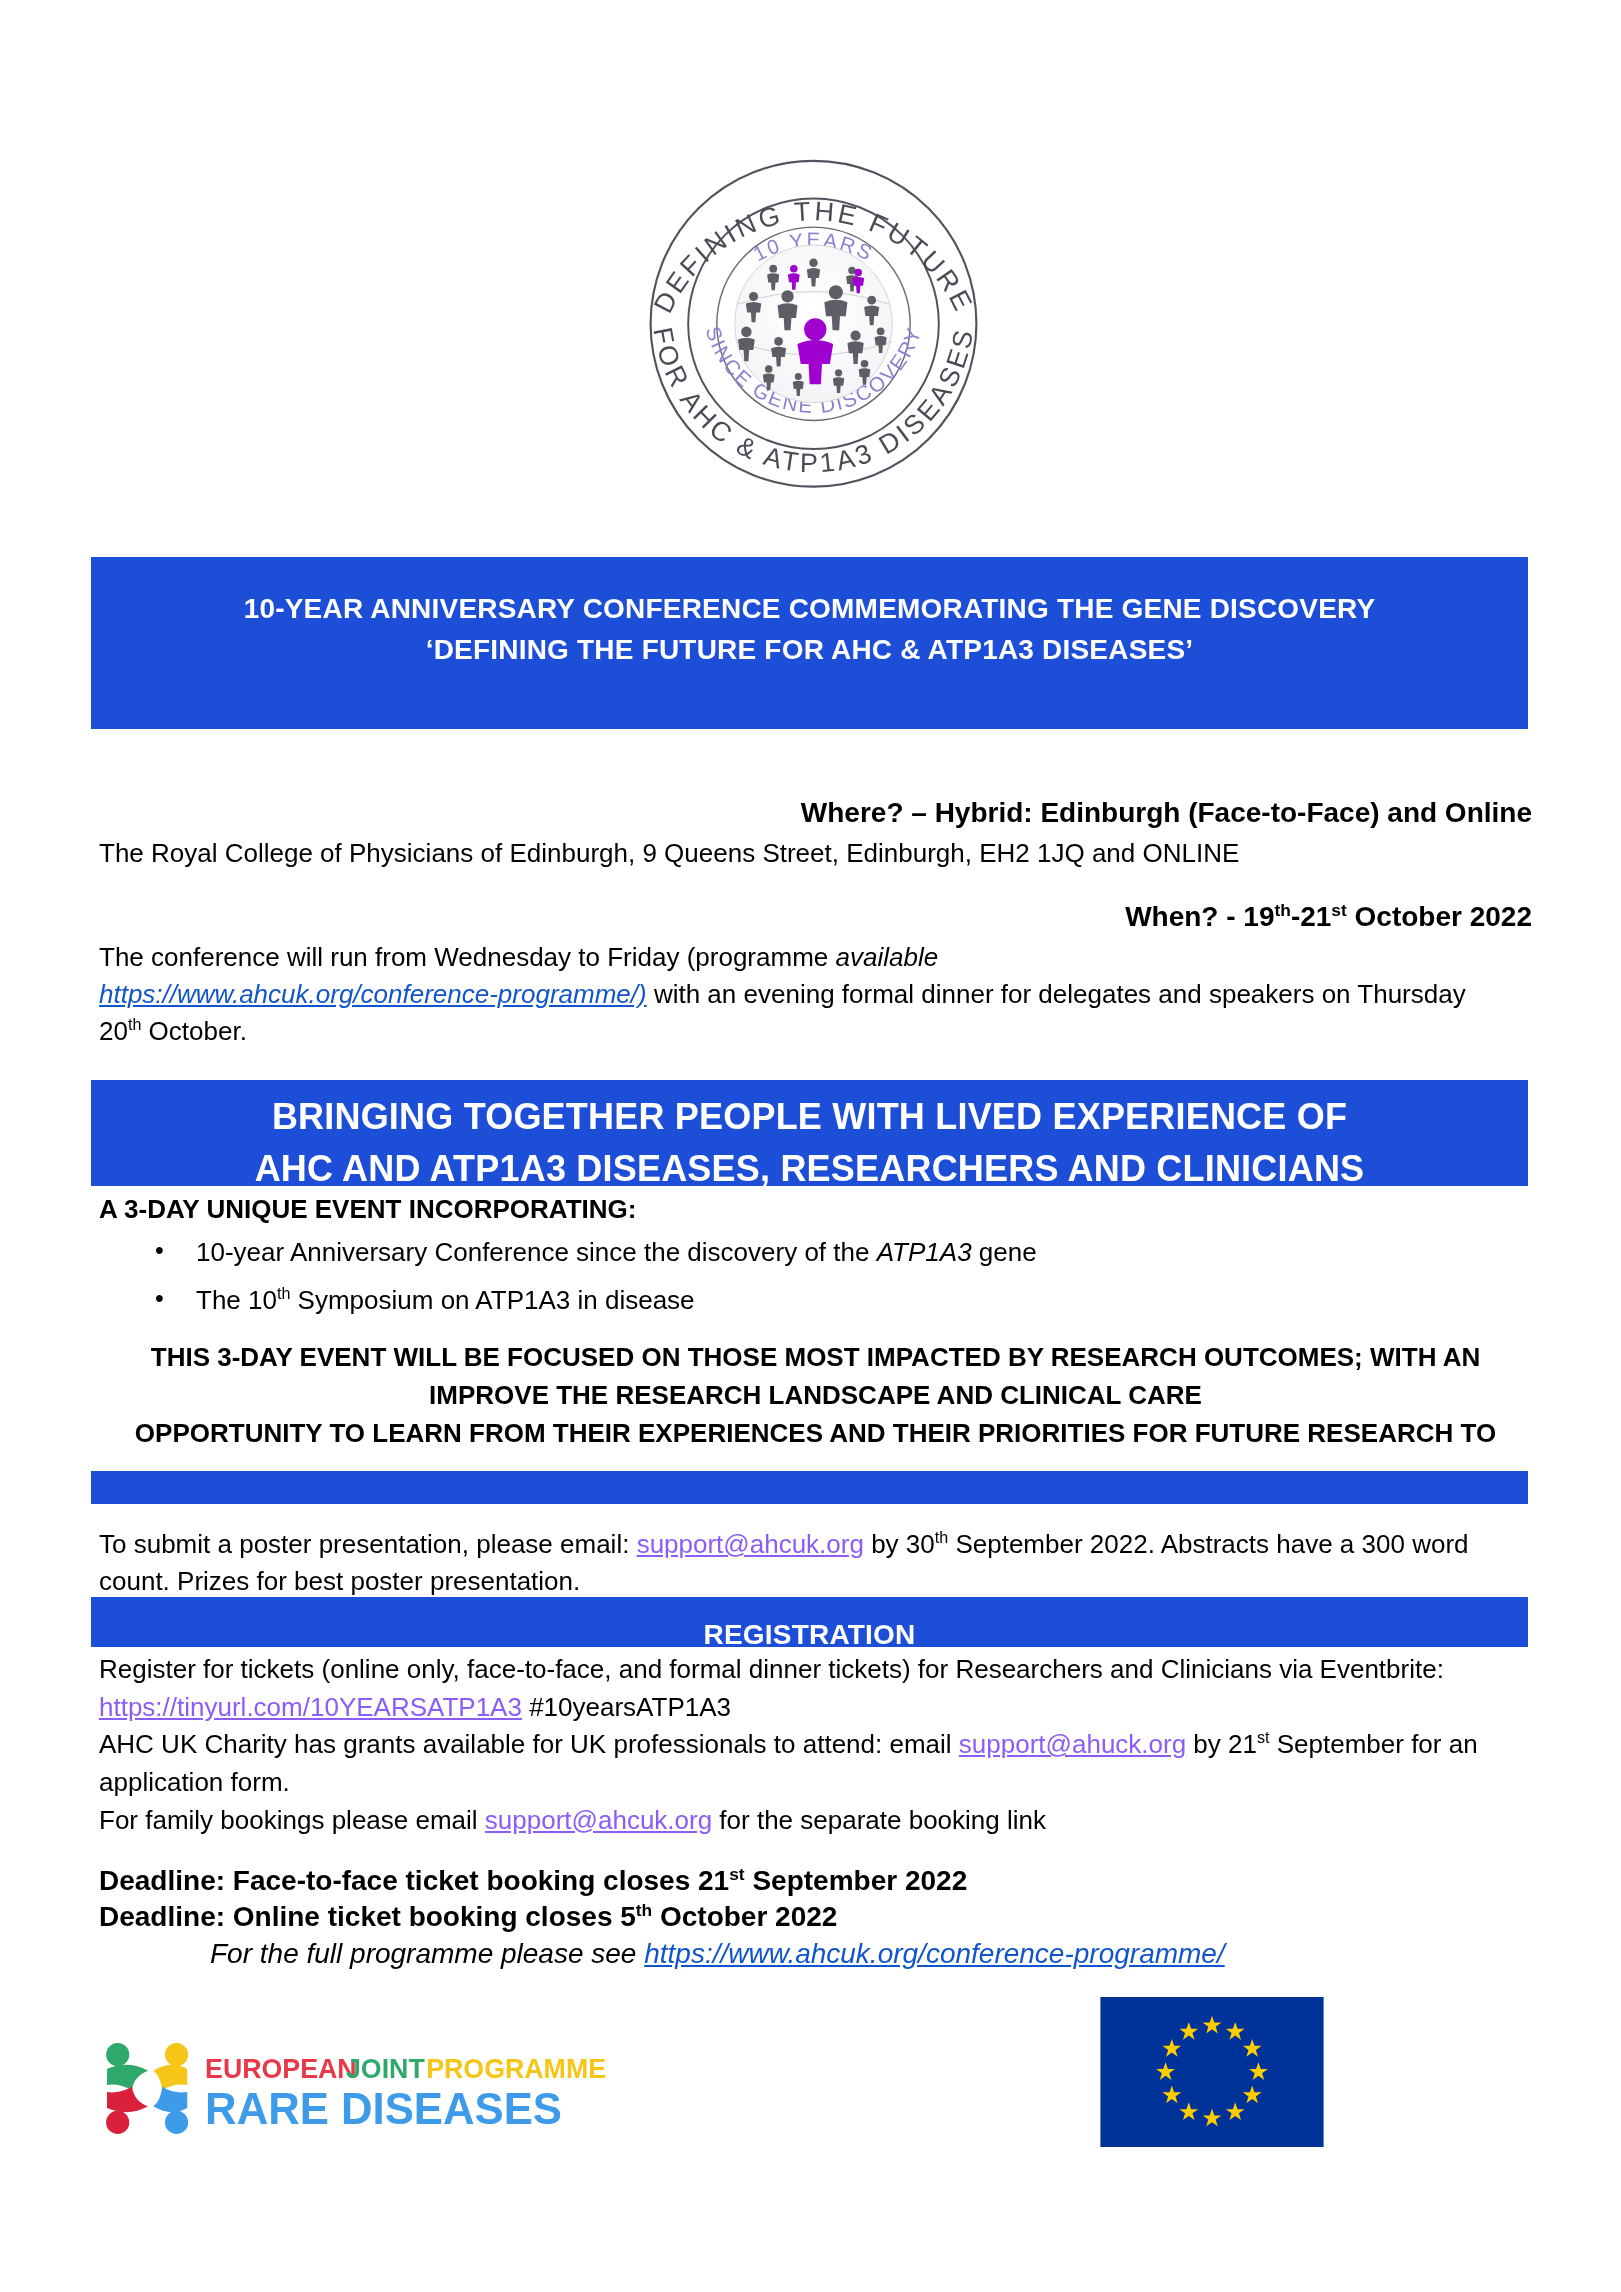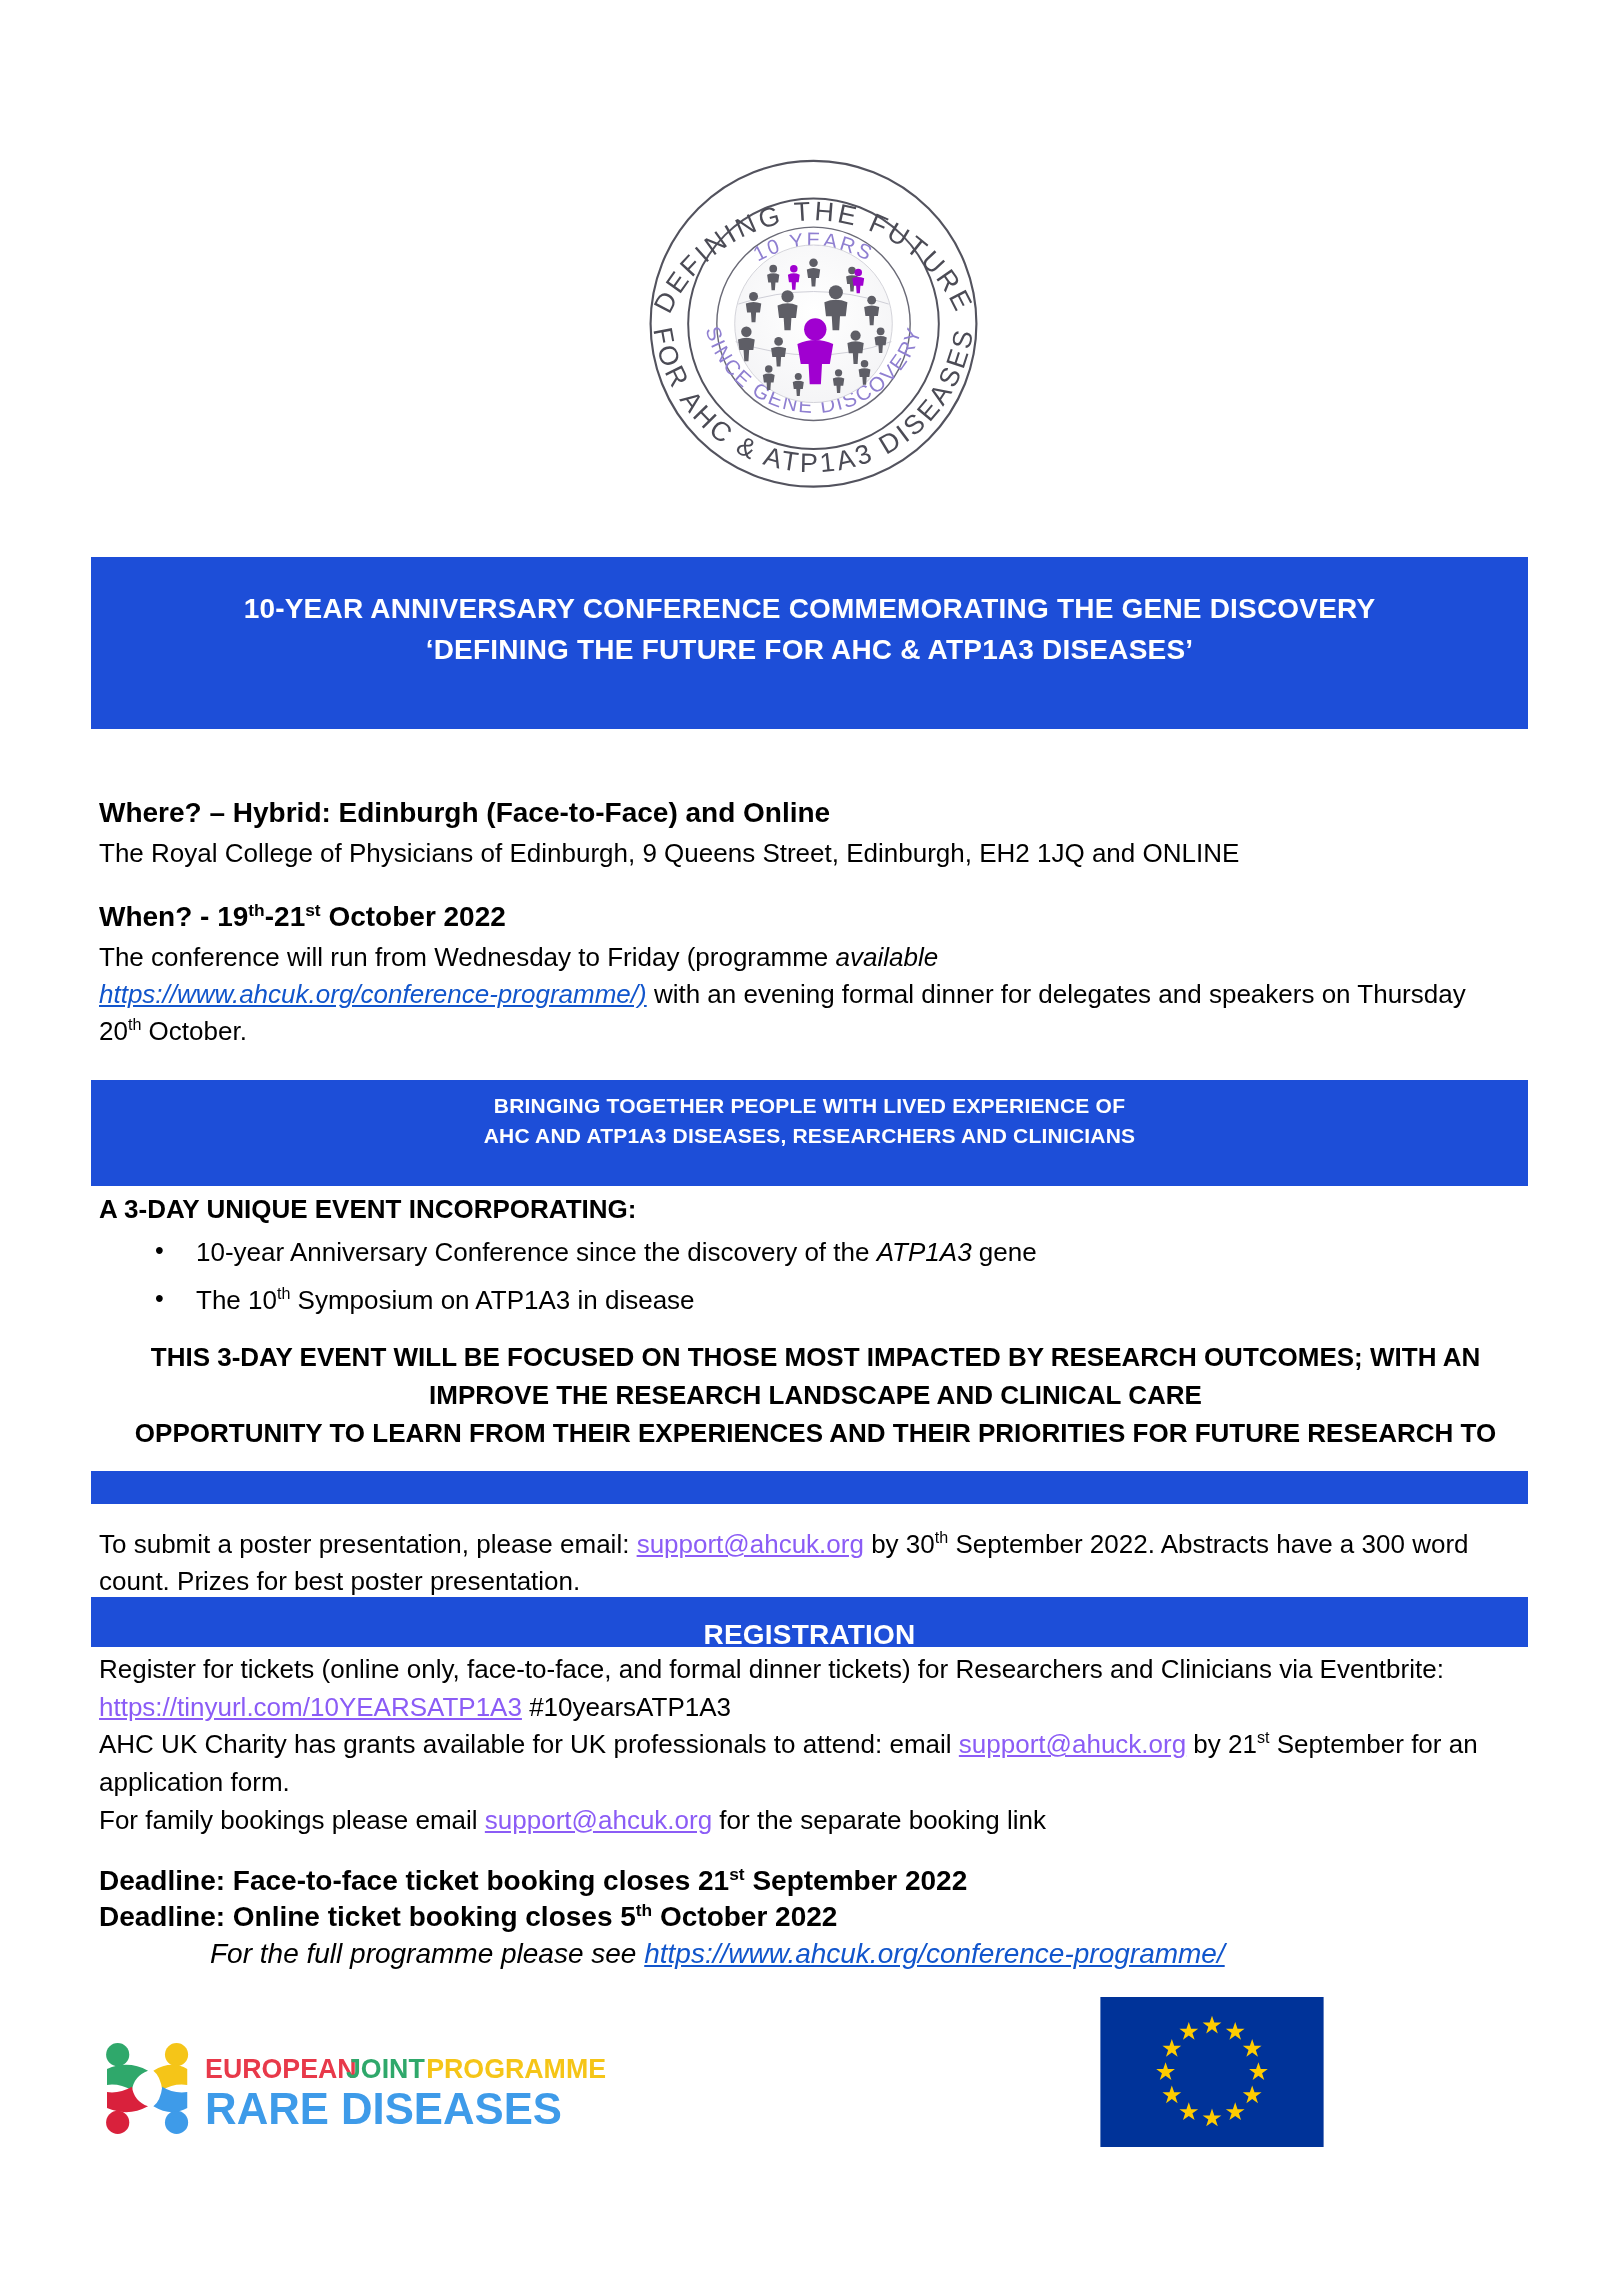"Where? – Hybrid: Edinburgh" .head { text-align: none -> right }
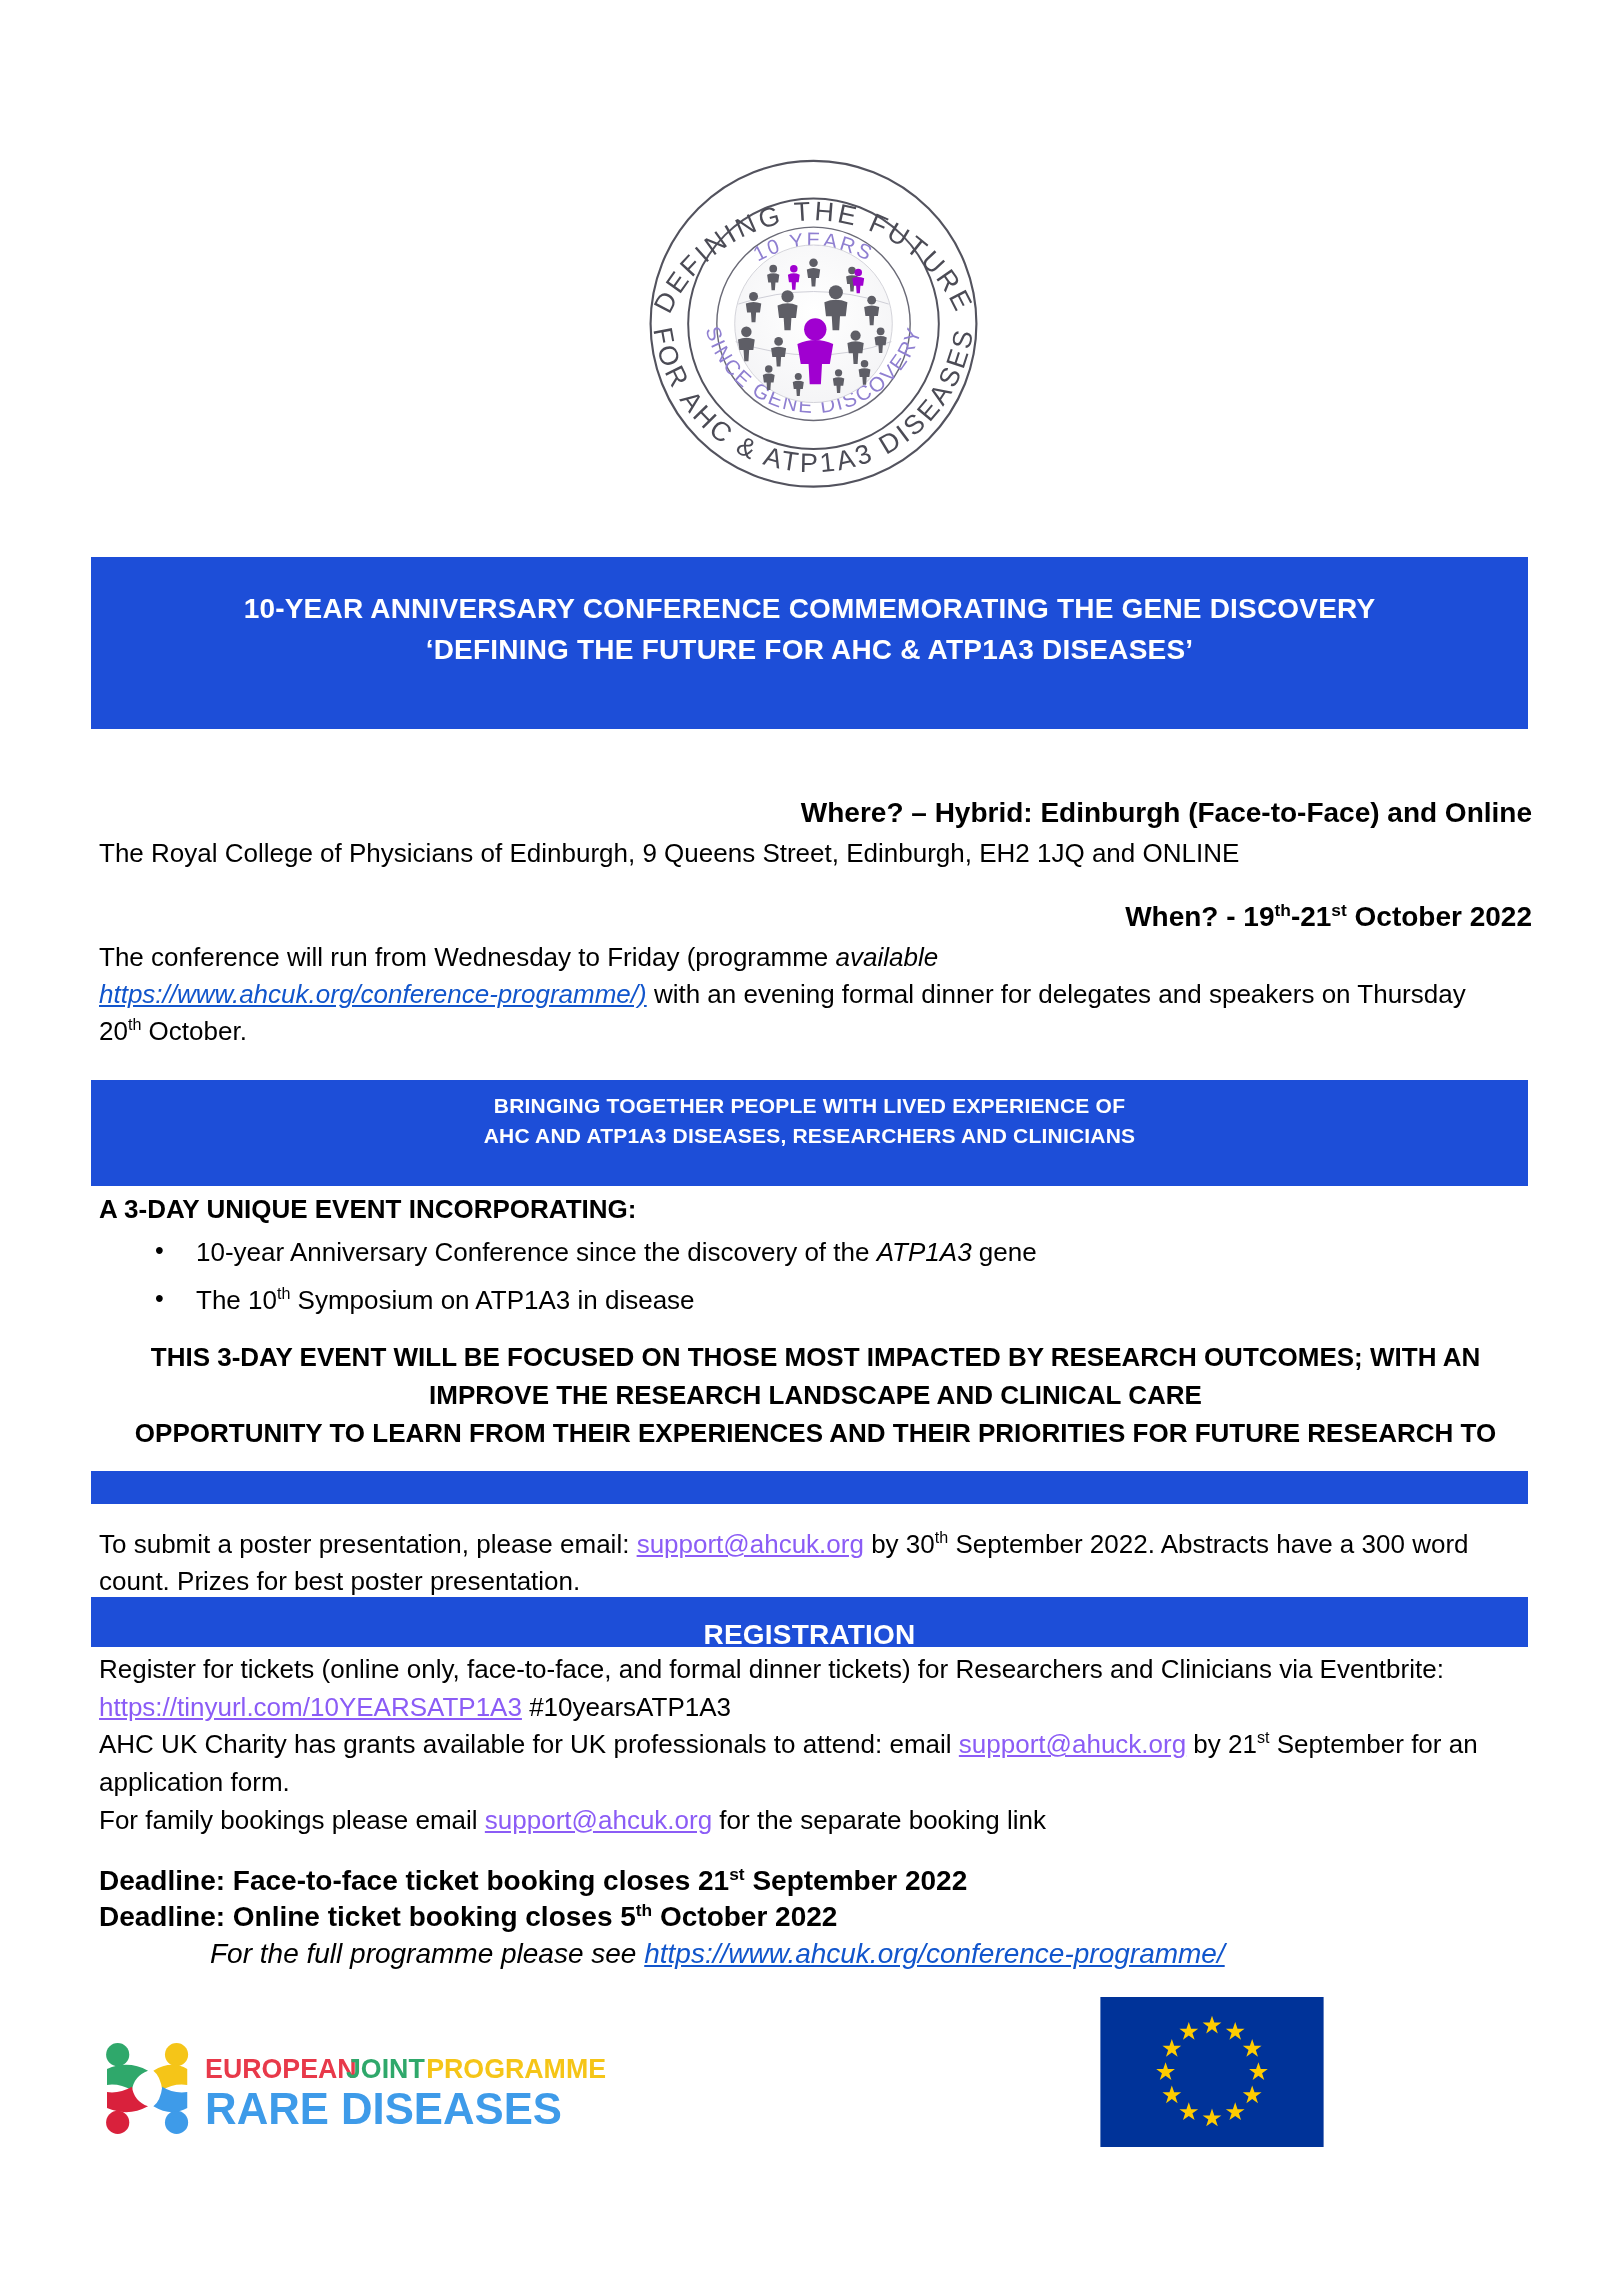"BRINGING TOGETHER PEOPLE WITH LIVED" #banner-bringing { font-size: 21px -> 36px }
